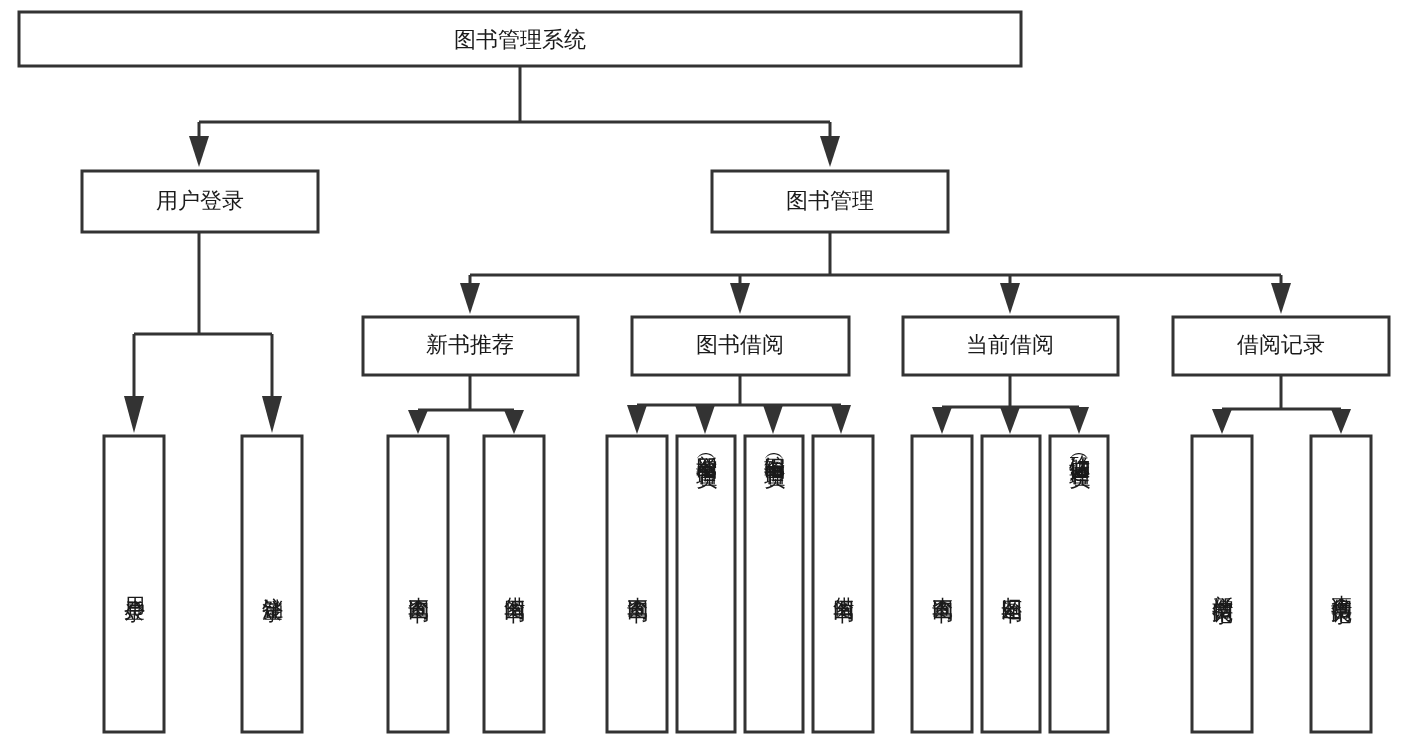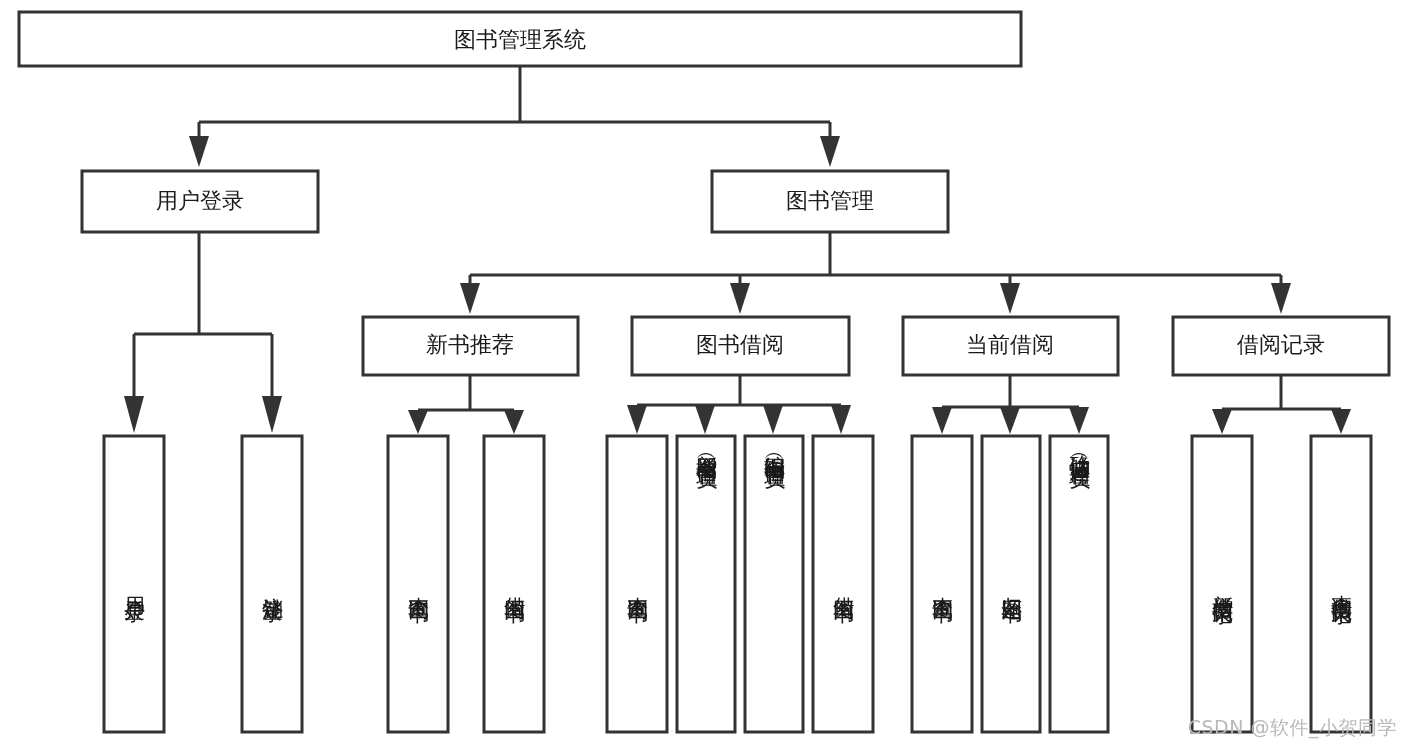"CSDN @软件_小贺同学" div.watermark { html: <div>CSDN @软件_小贺同学</div> -> none }
